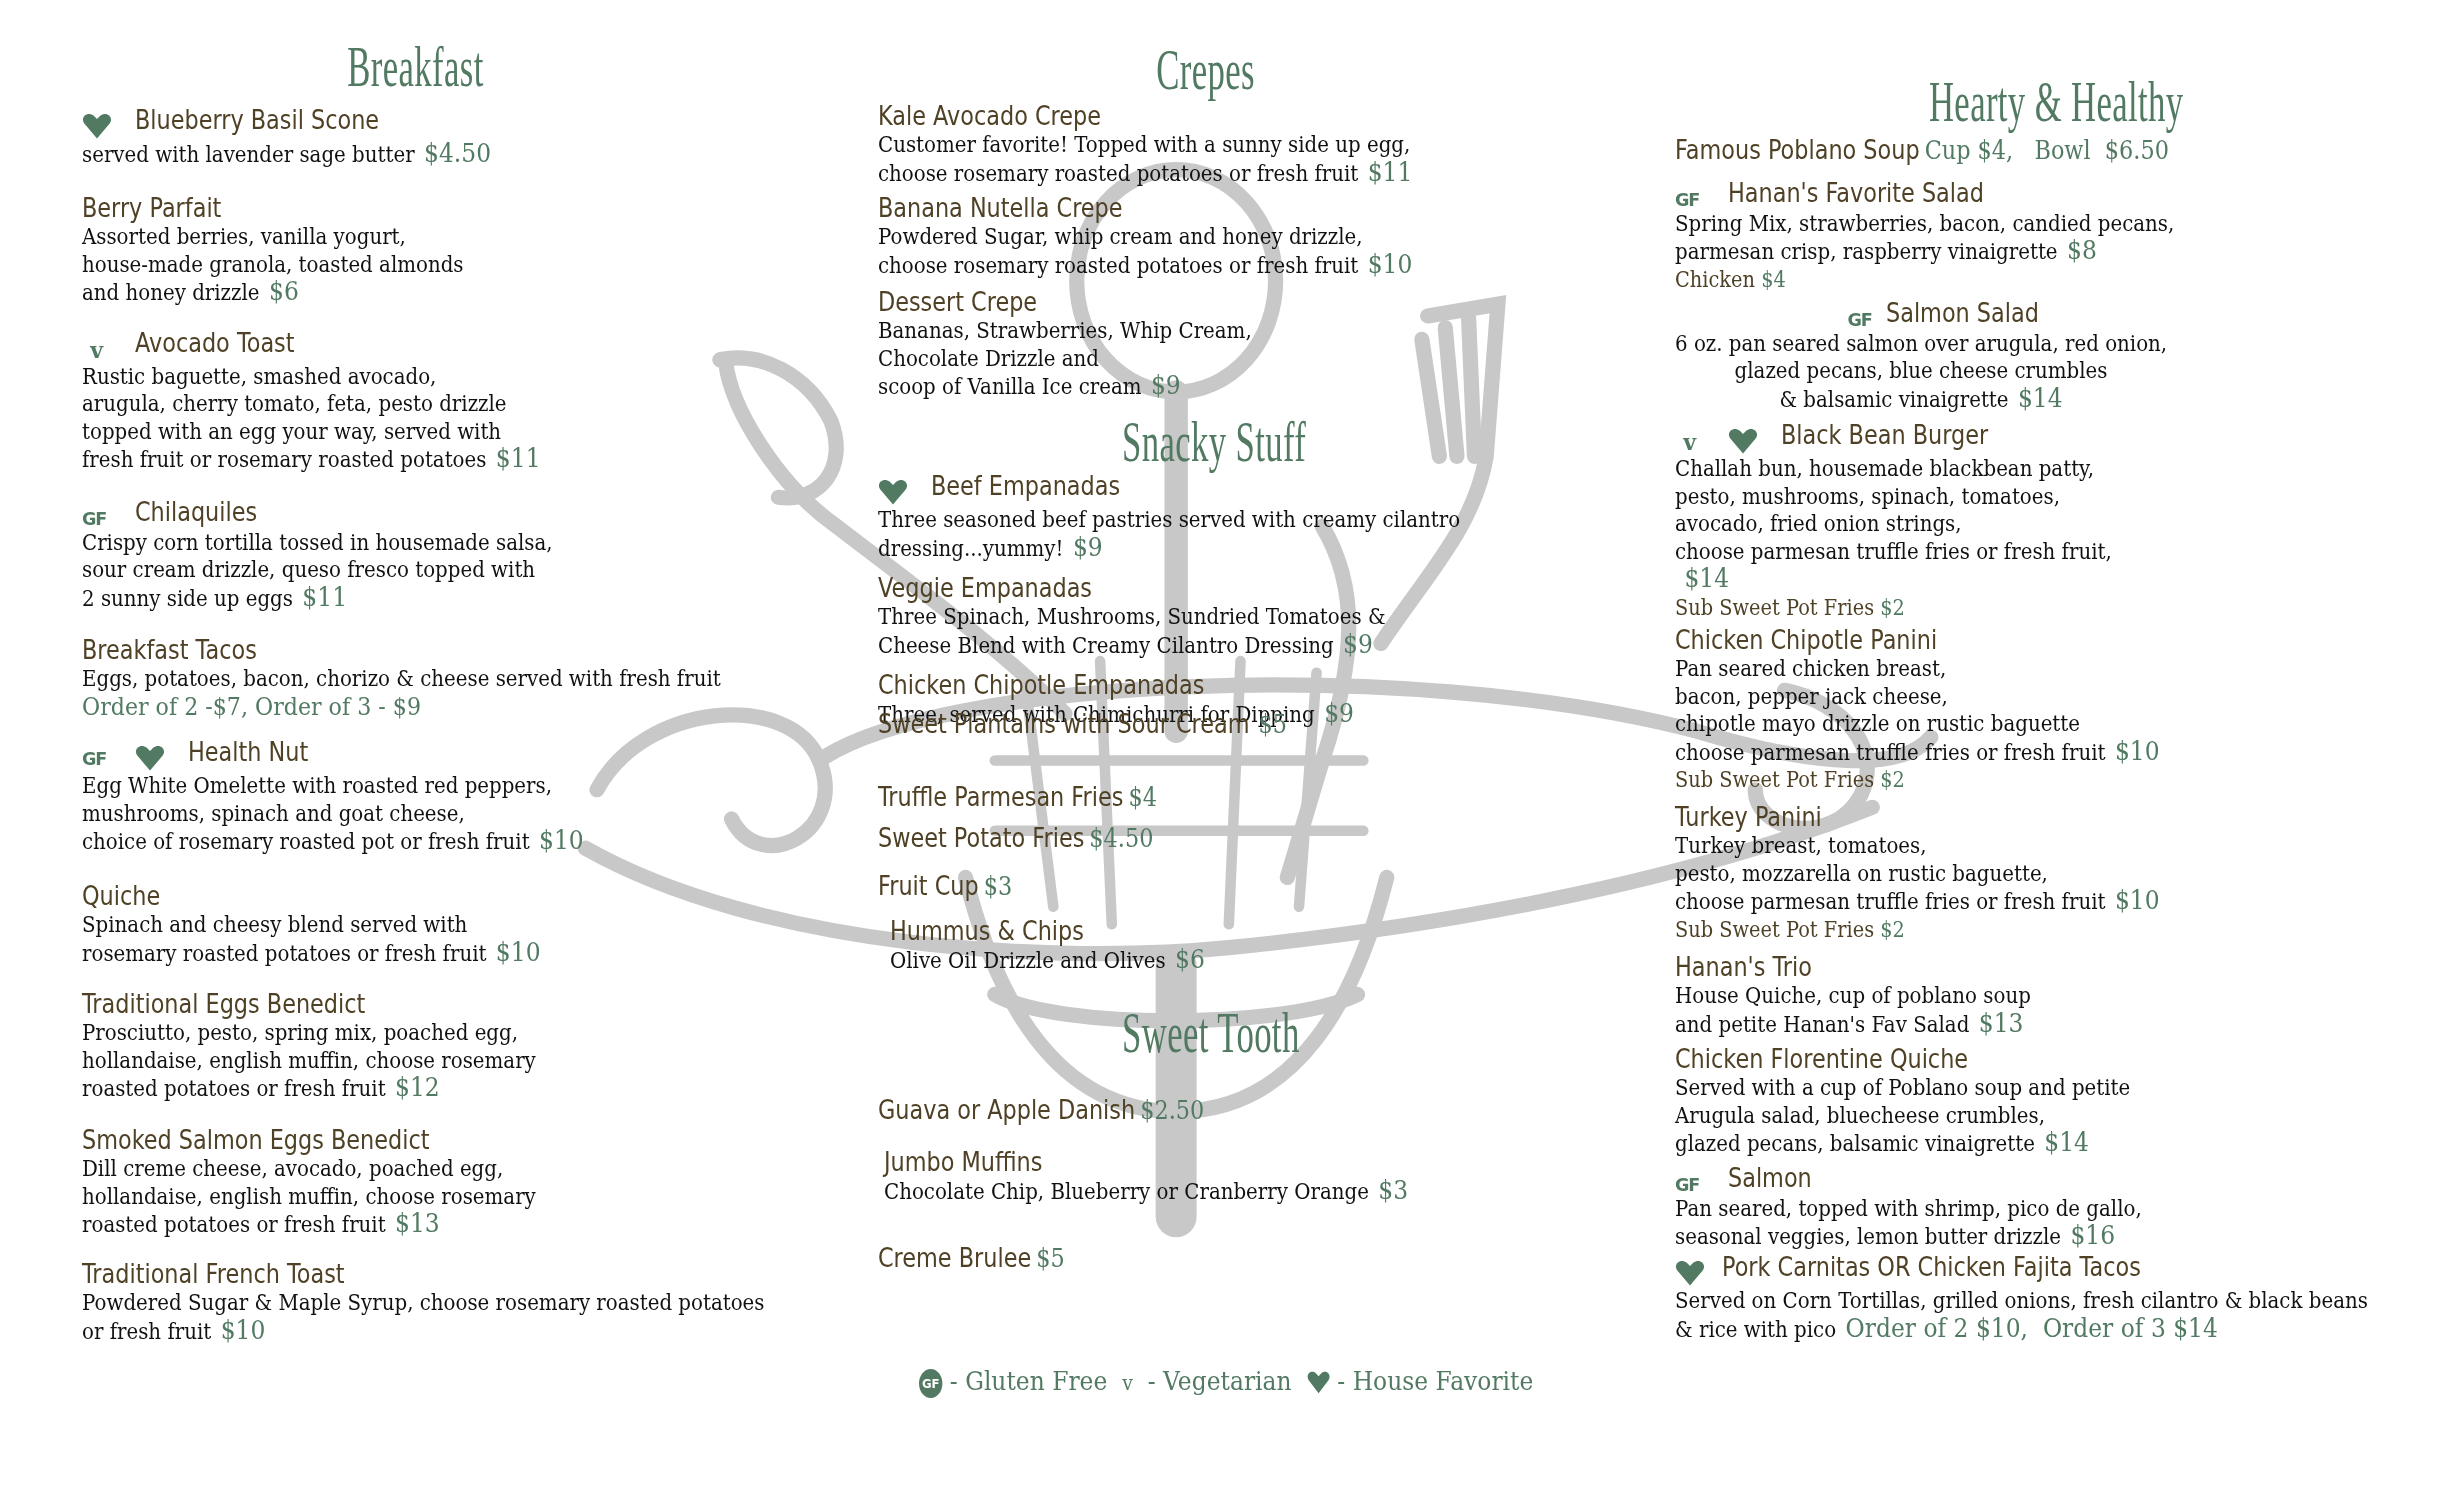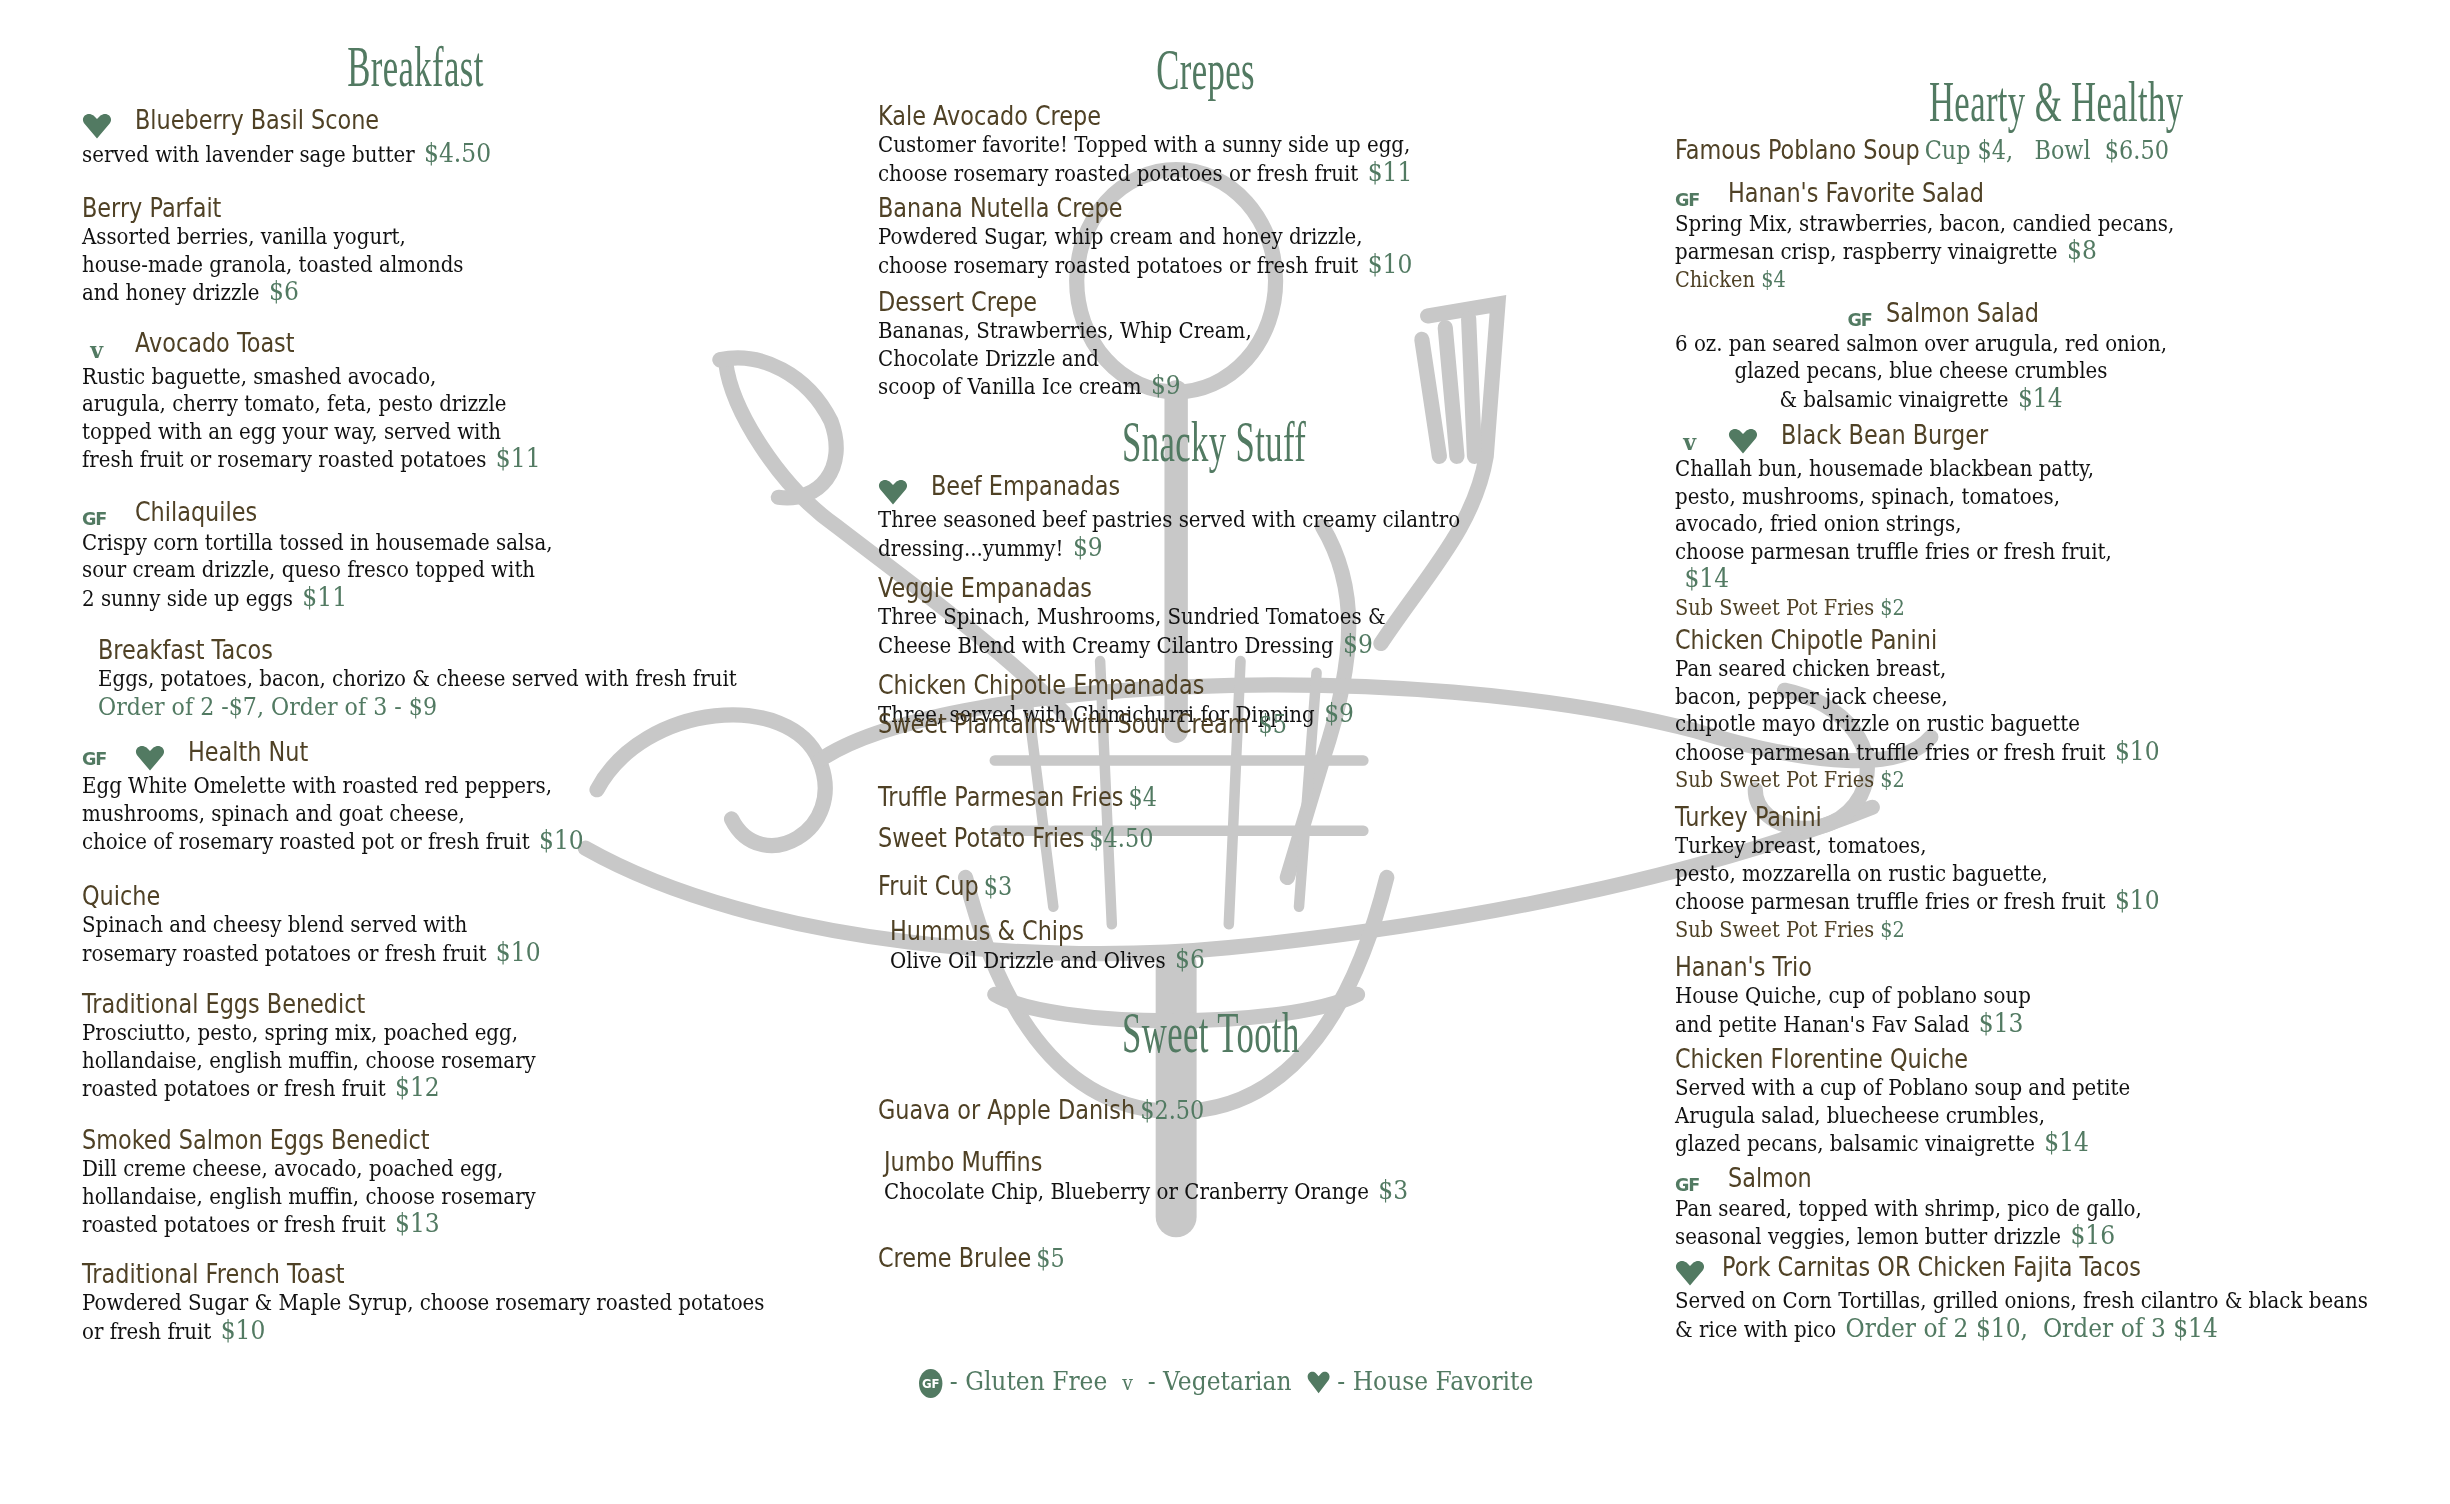"Breakfast Tacos" div.item { left: 16px -> 0 }
